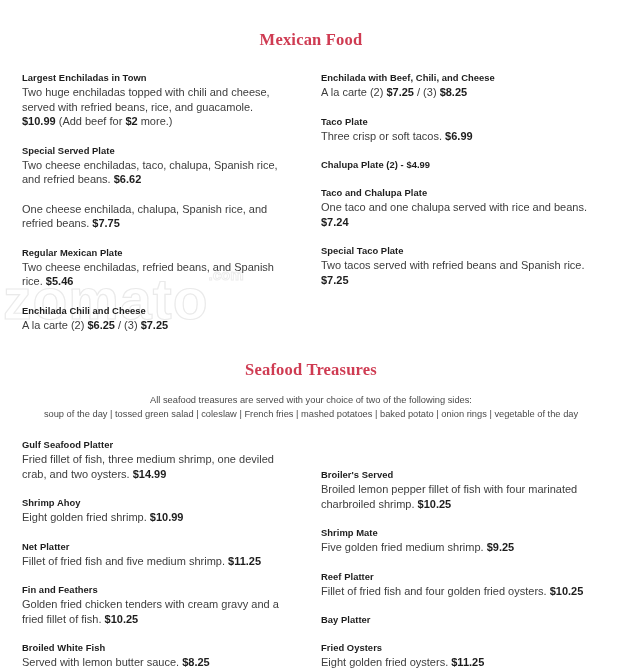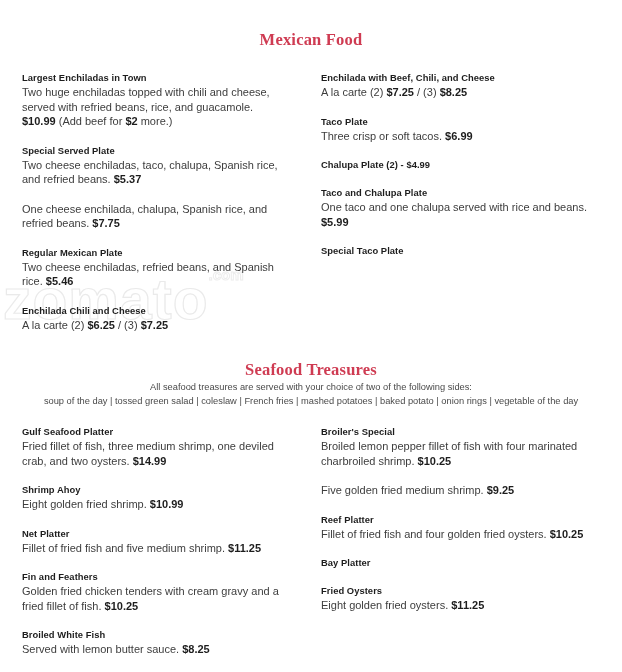"Mexican Food" .section-title { margin: 0 -> 13px }
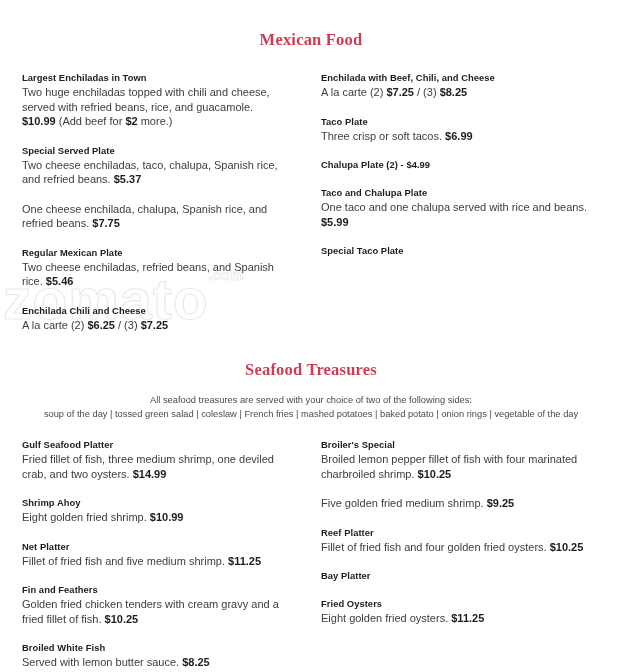"$5.37" b { text: $5.37 -> $6.62 }
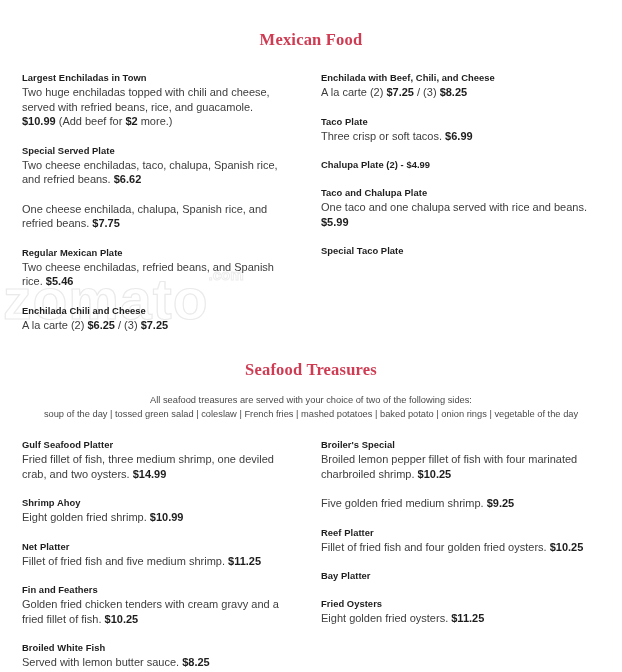"$5.99" b { text: $5.99 -> $7.24 }
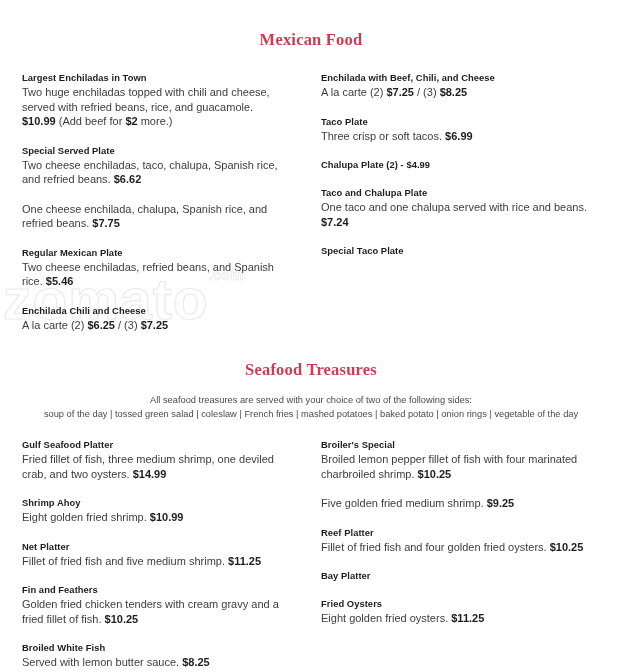"Two tacos served with refried" div.item-desc { html: none -> <div>Two tacos served with refried beans and Spanish rice. <b>$7.25</b></div> }
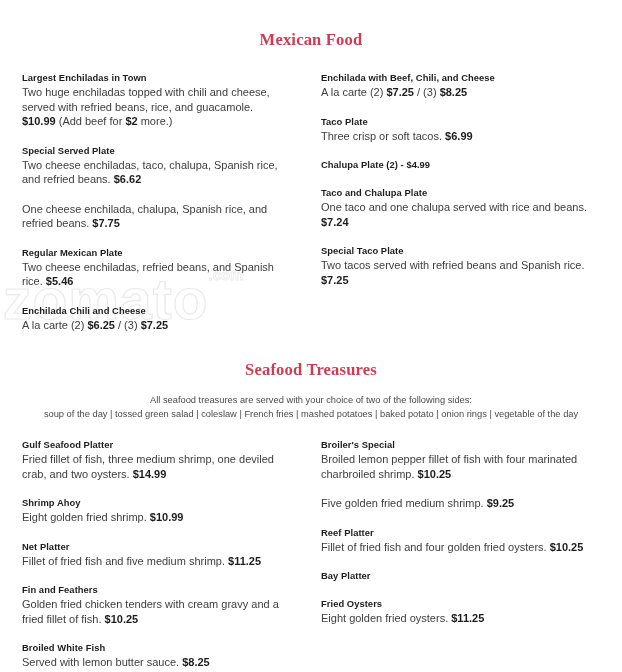"Gulf Seafood Platter" .seafood-block { align-items: none -> flex-end }
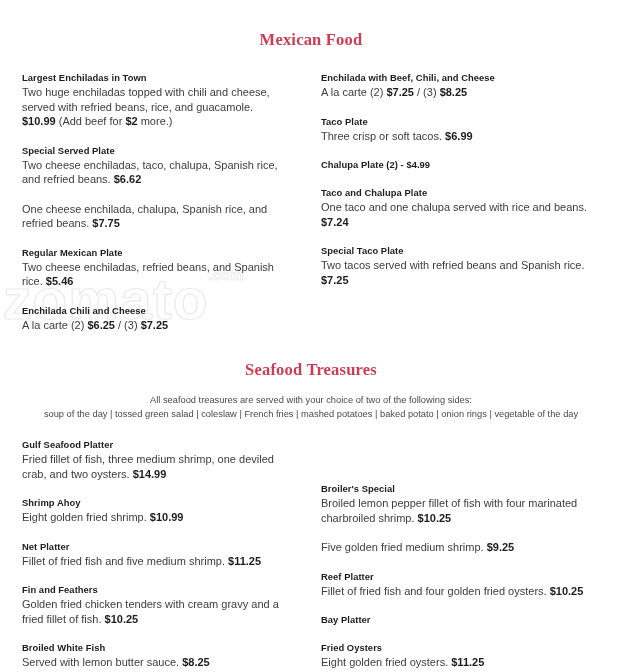"Broiler's Special" div.item-name { text: Special -> Served }
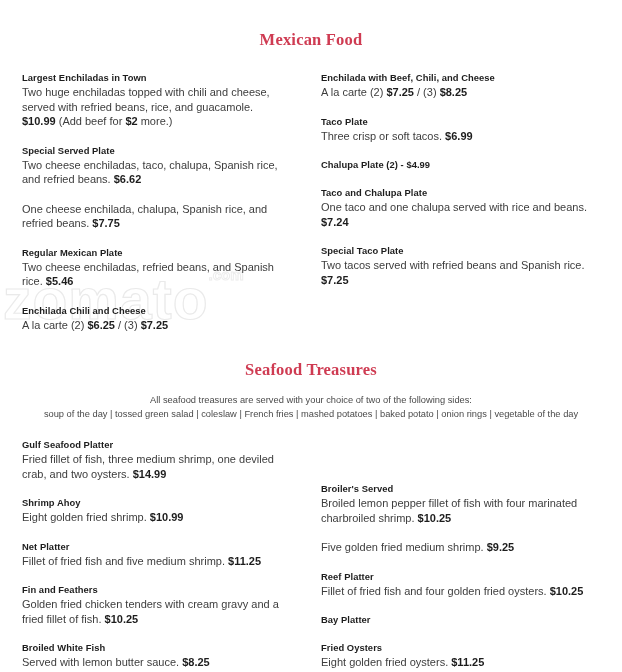"Shrimp Mate" div.item-name { html: none -> <div>Shrimp Mate</div> }
